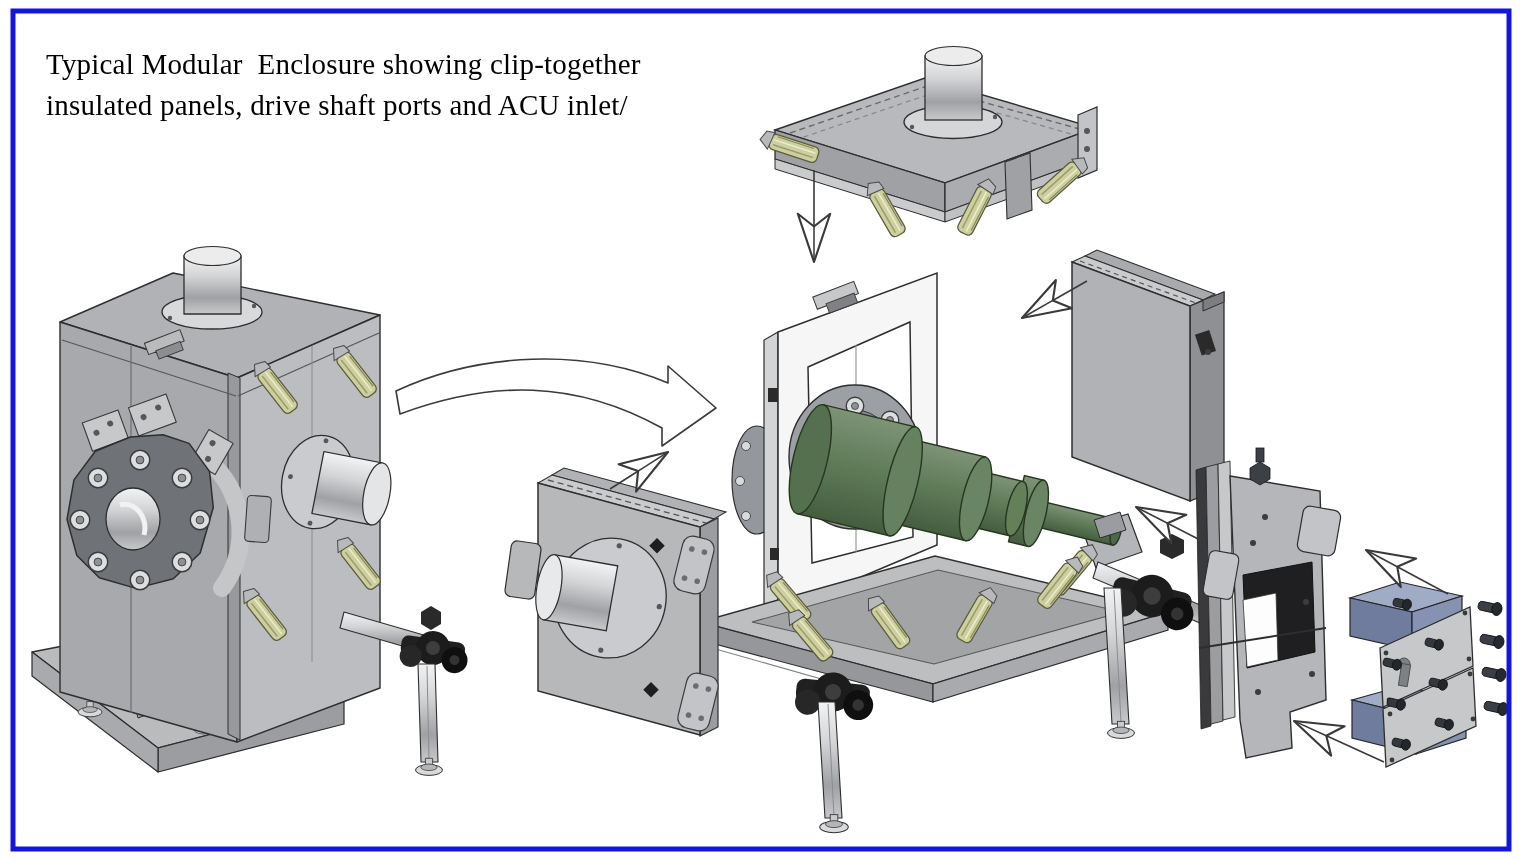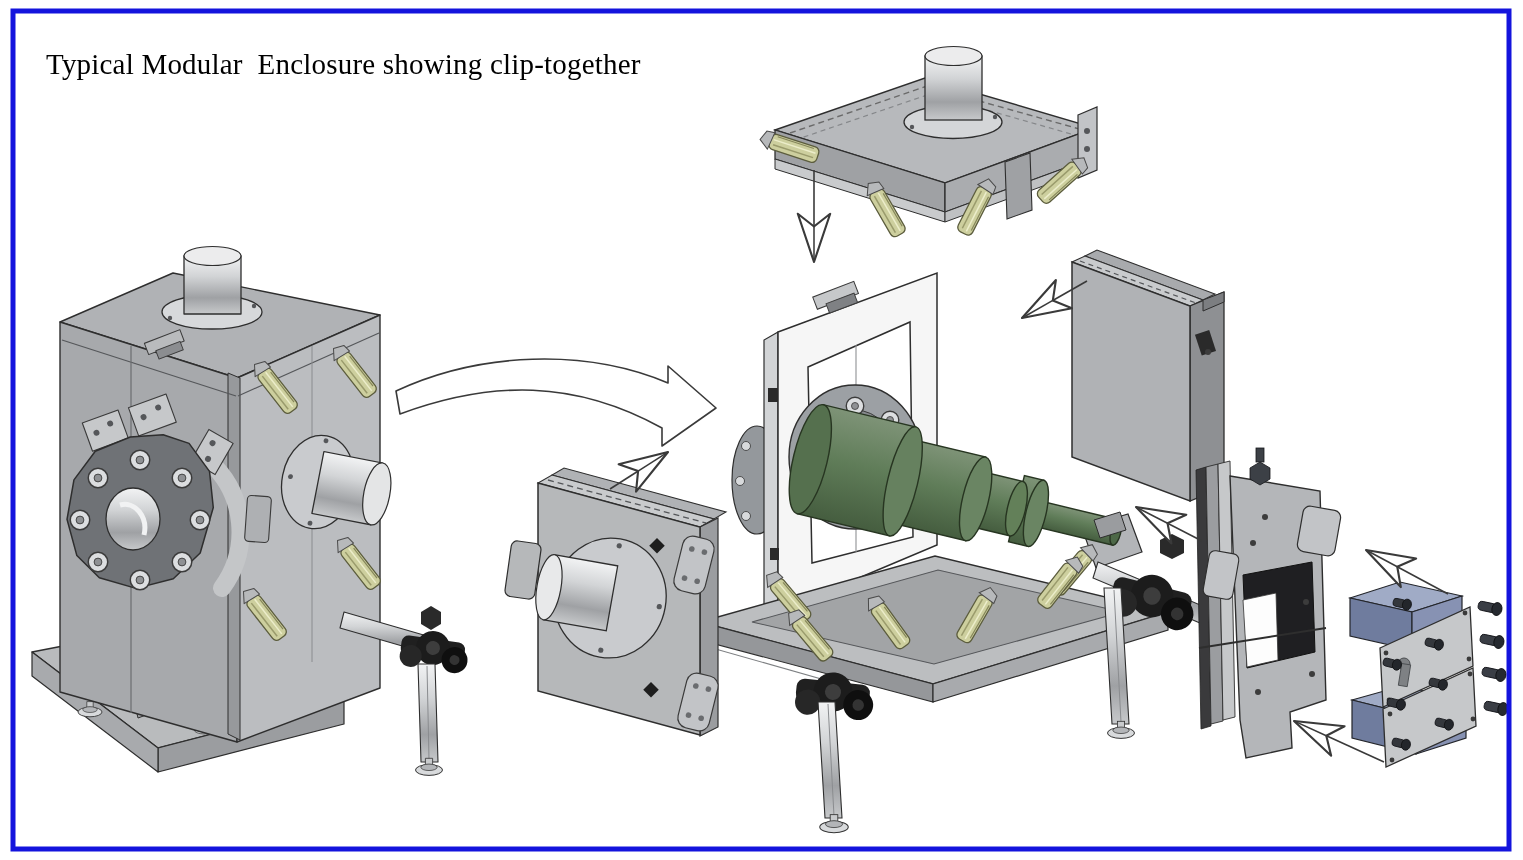"insulated panels, drive shaft ports" div.caption-line { html: none -> <div>insulated panels, drive shaft ports and ACU inlet/</div> }
